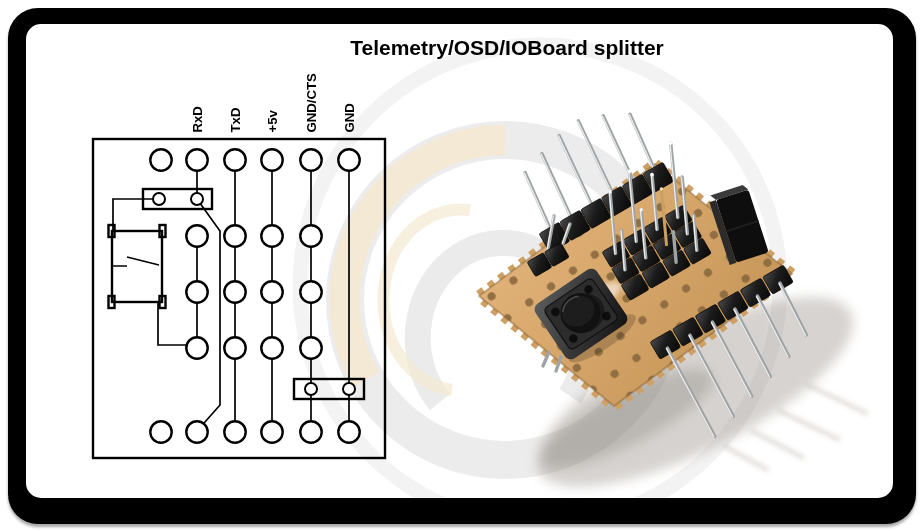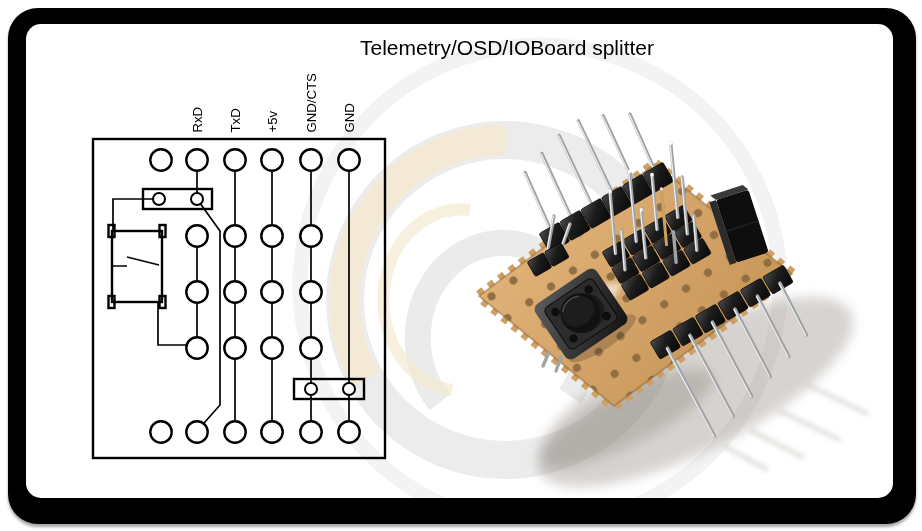"Telemetry/OSD/IOBoard splitter" .frame { font-weight: none -> bold }
